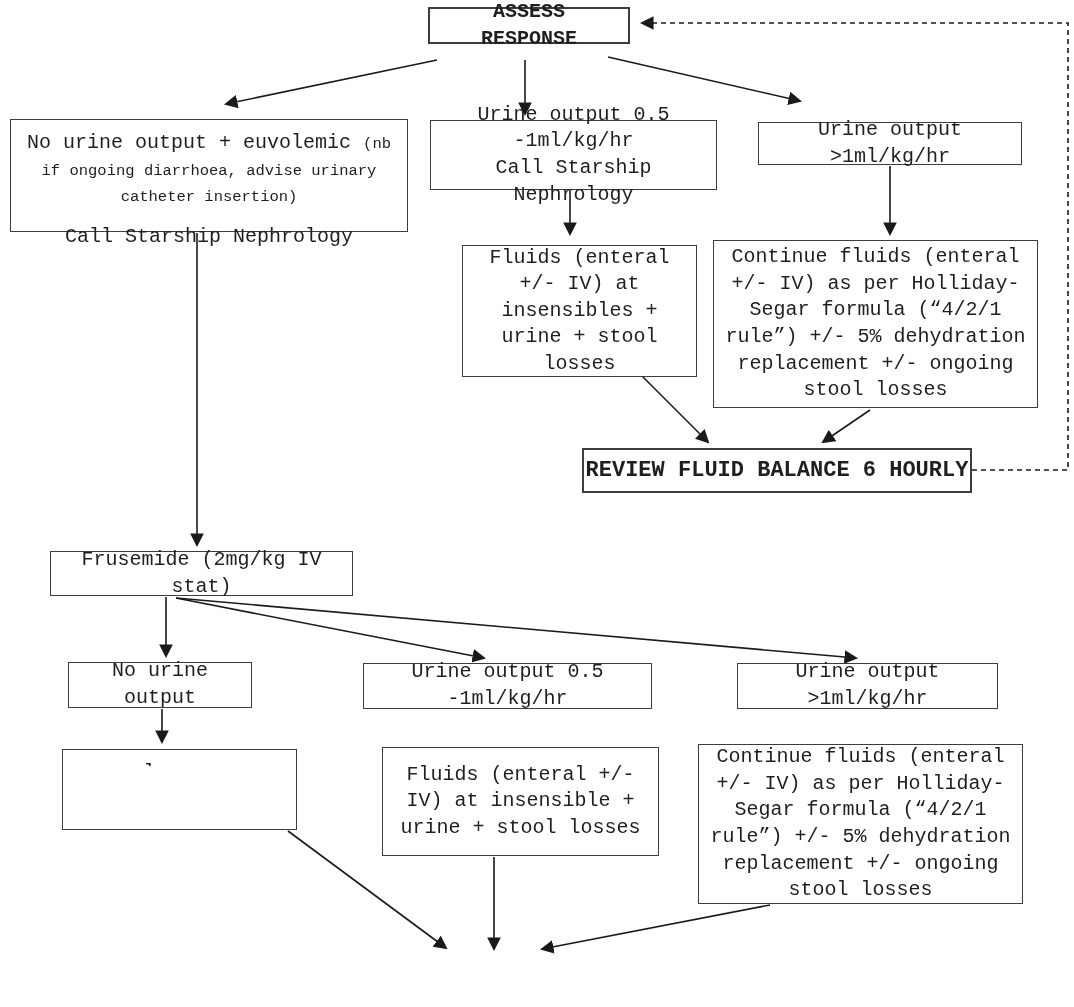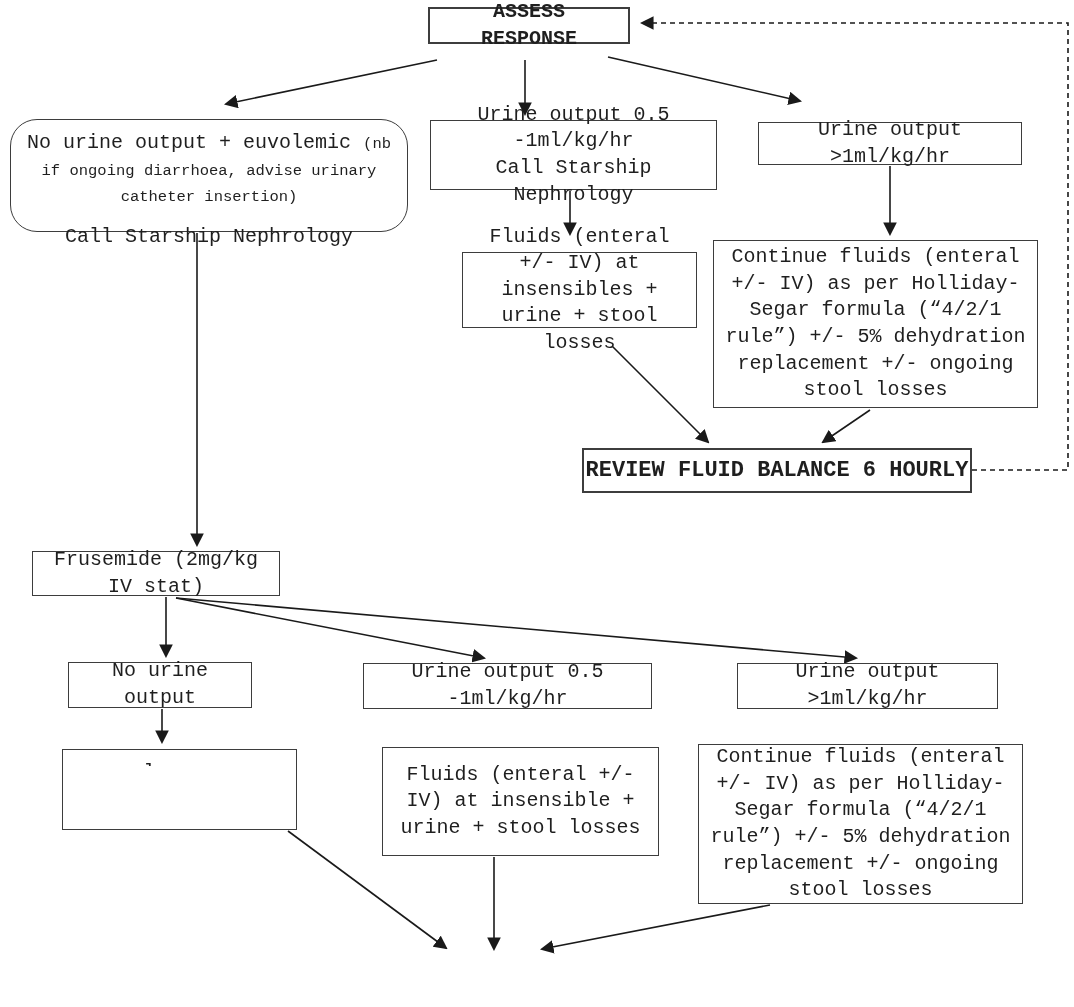"No urine output + euvolemic" #euvolemic { border-radius: 27px -> none }
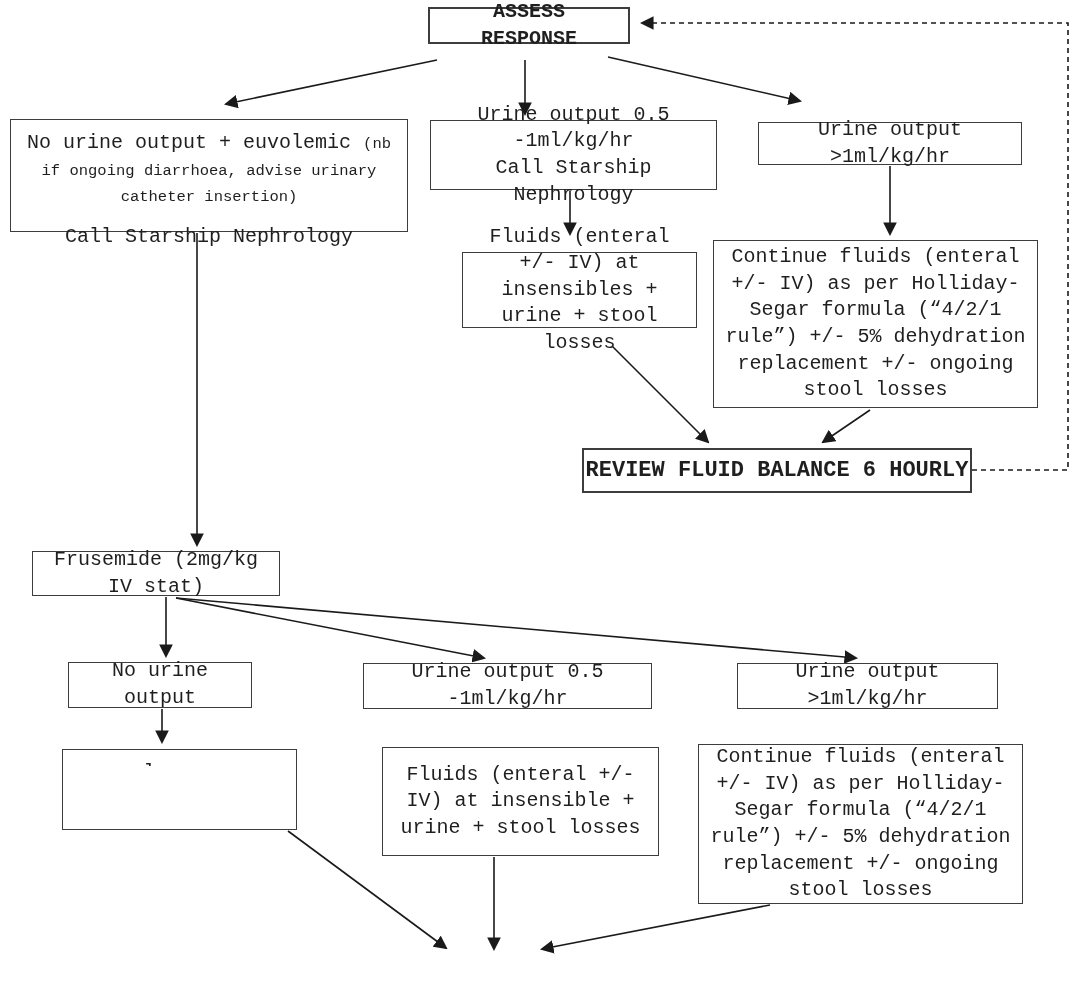"Fluids (enteral +/- IV) at insensibles" #fluidstop { height: 76px -> 132px; top: 252px -> 245px }
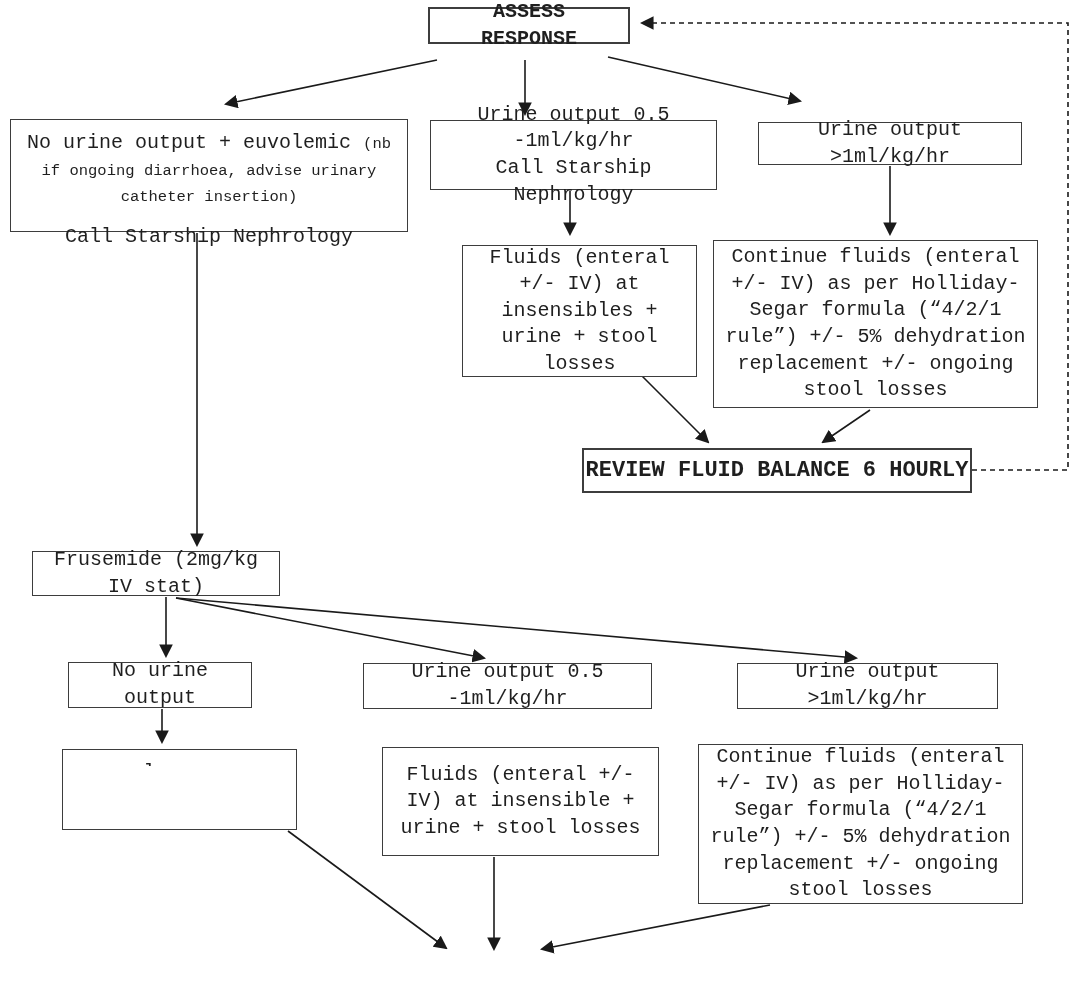"Frusemide (2mg/kg IV stat)" #frusemide { left: 32px -> 50px; width: 248px -> 303px }
